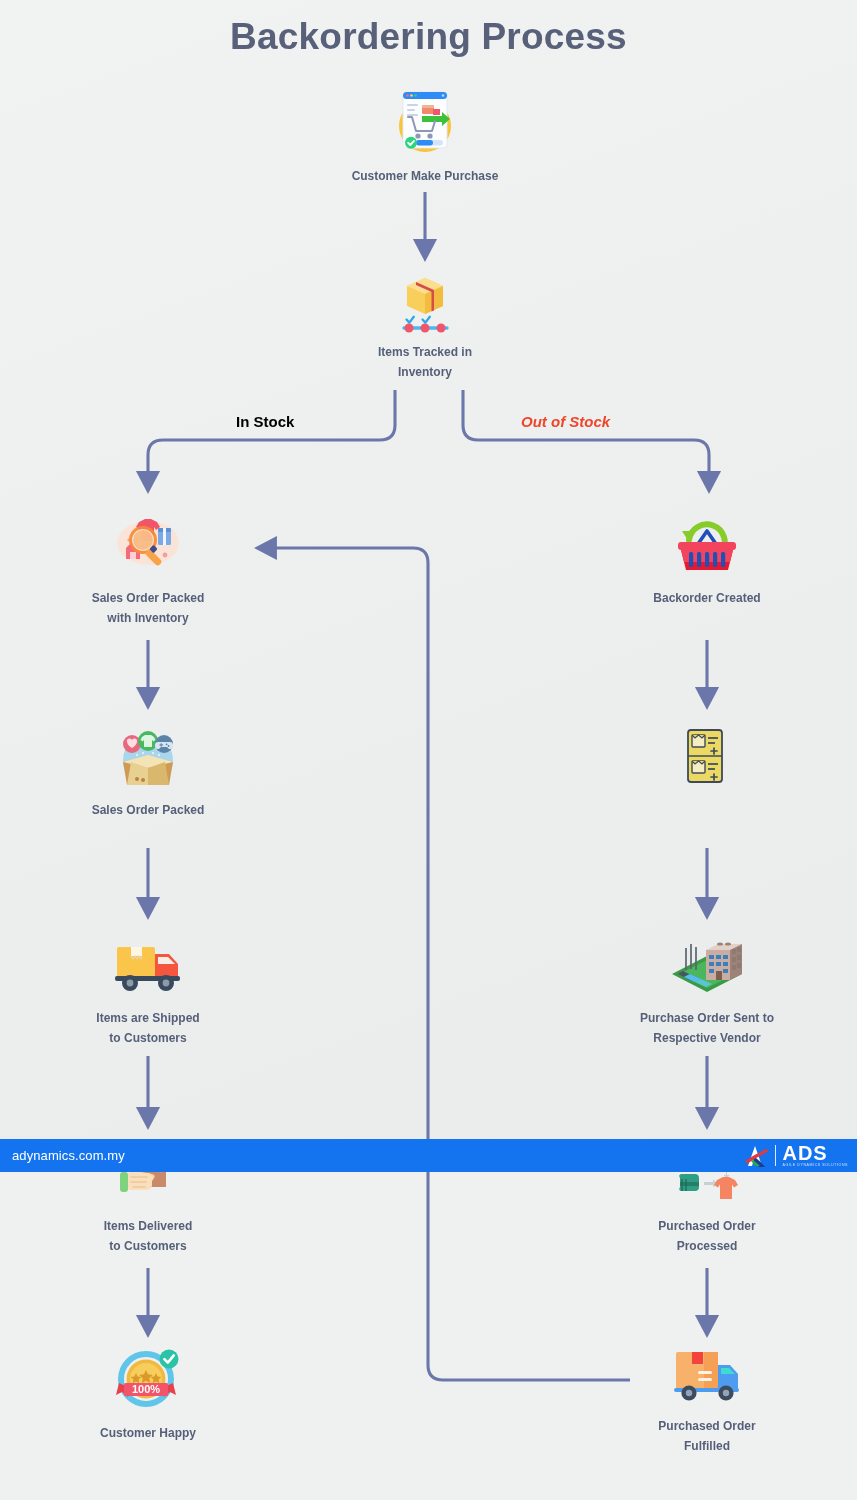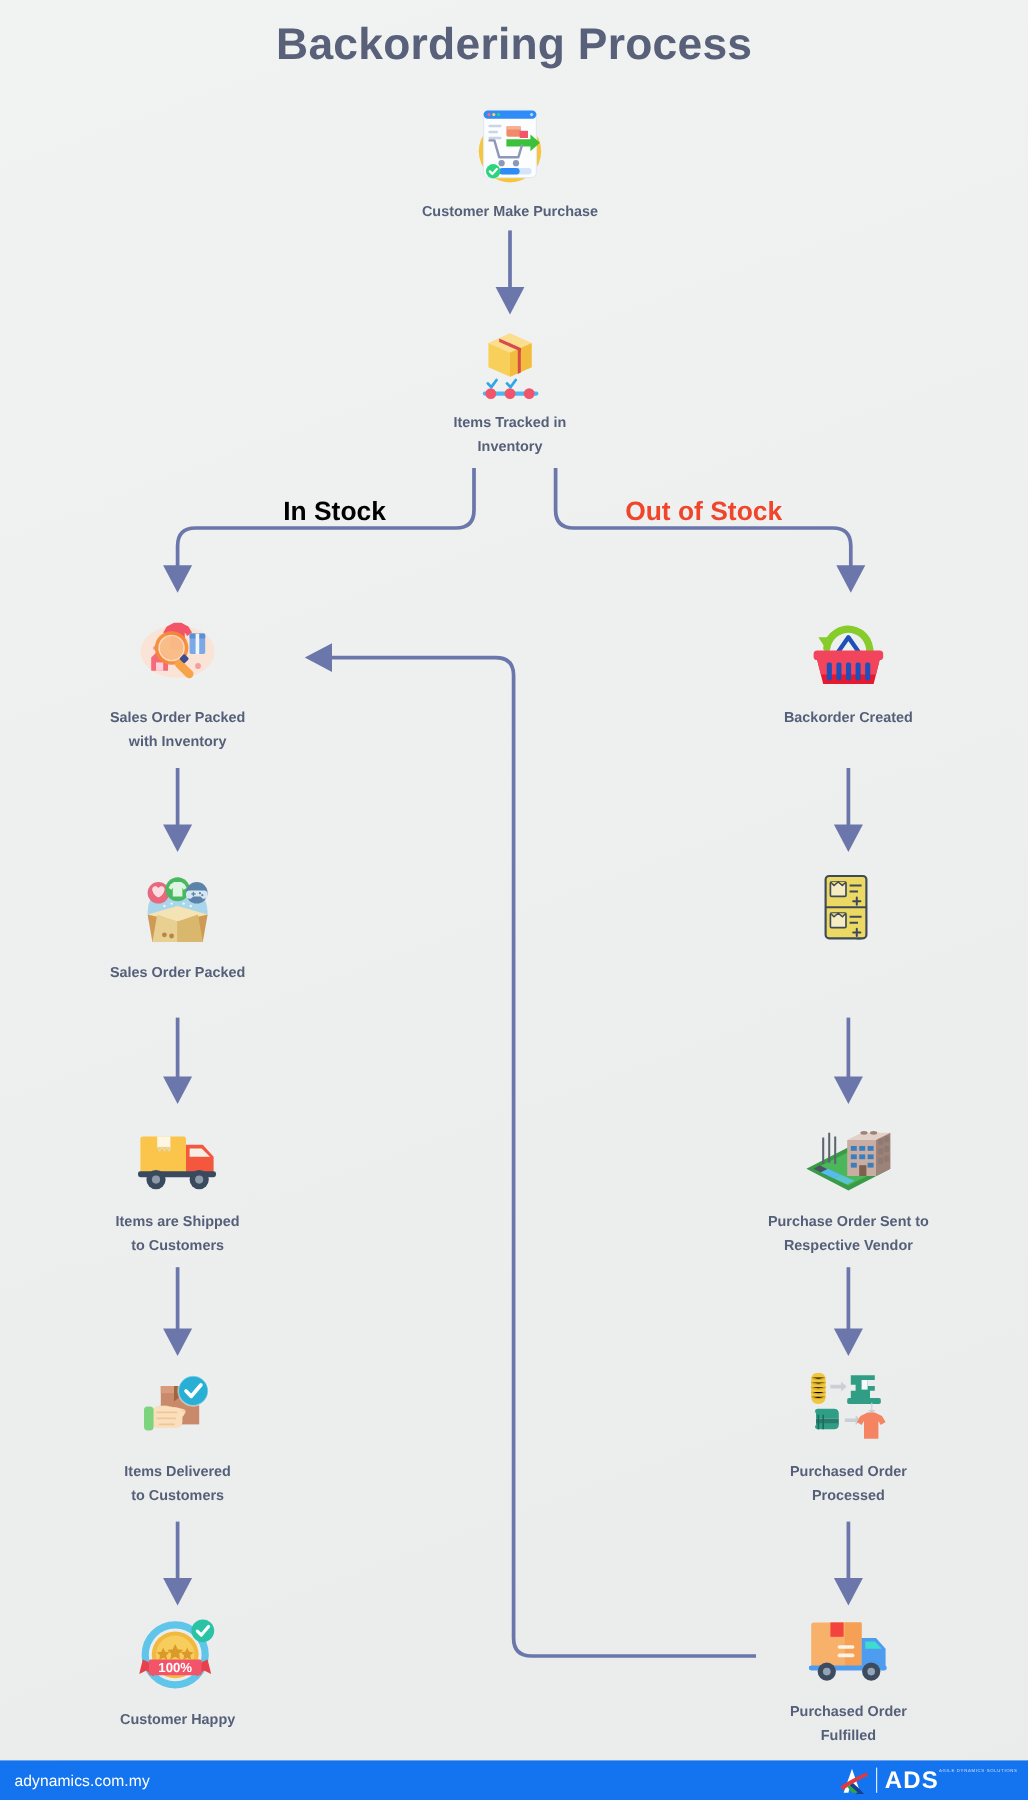"Backordering Process" #page { height: 1500px -> 1172px }
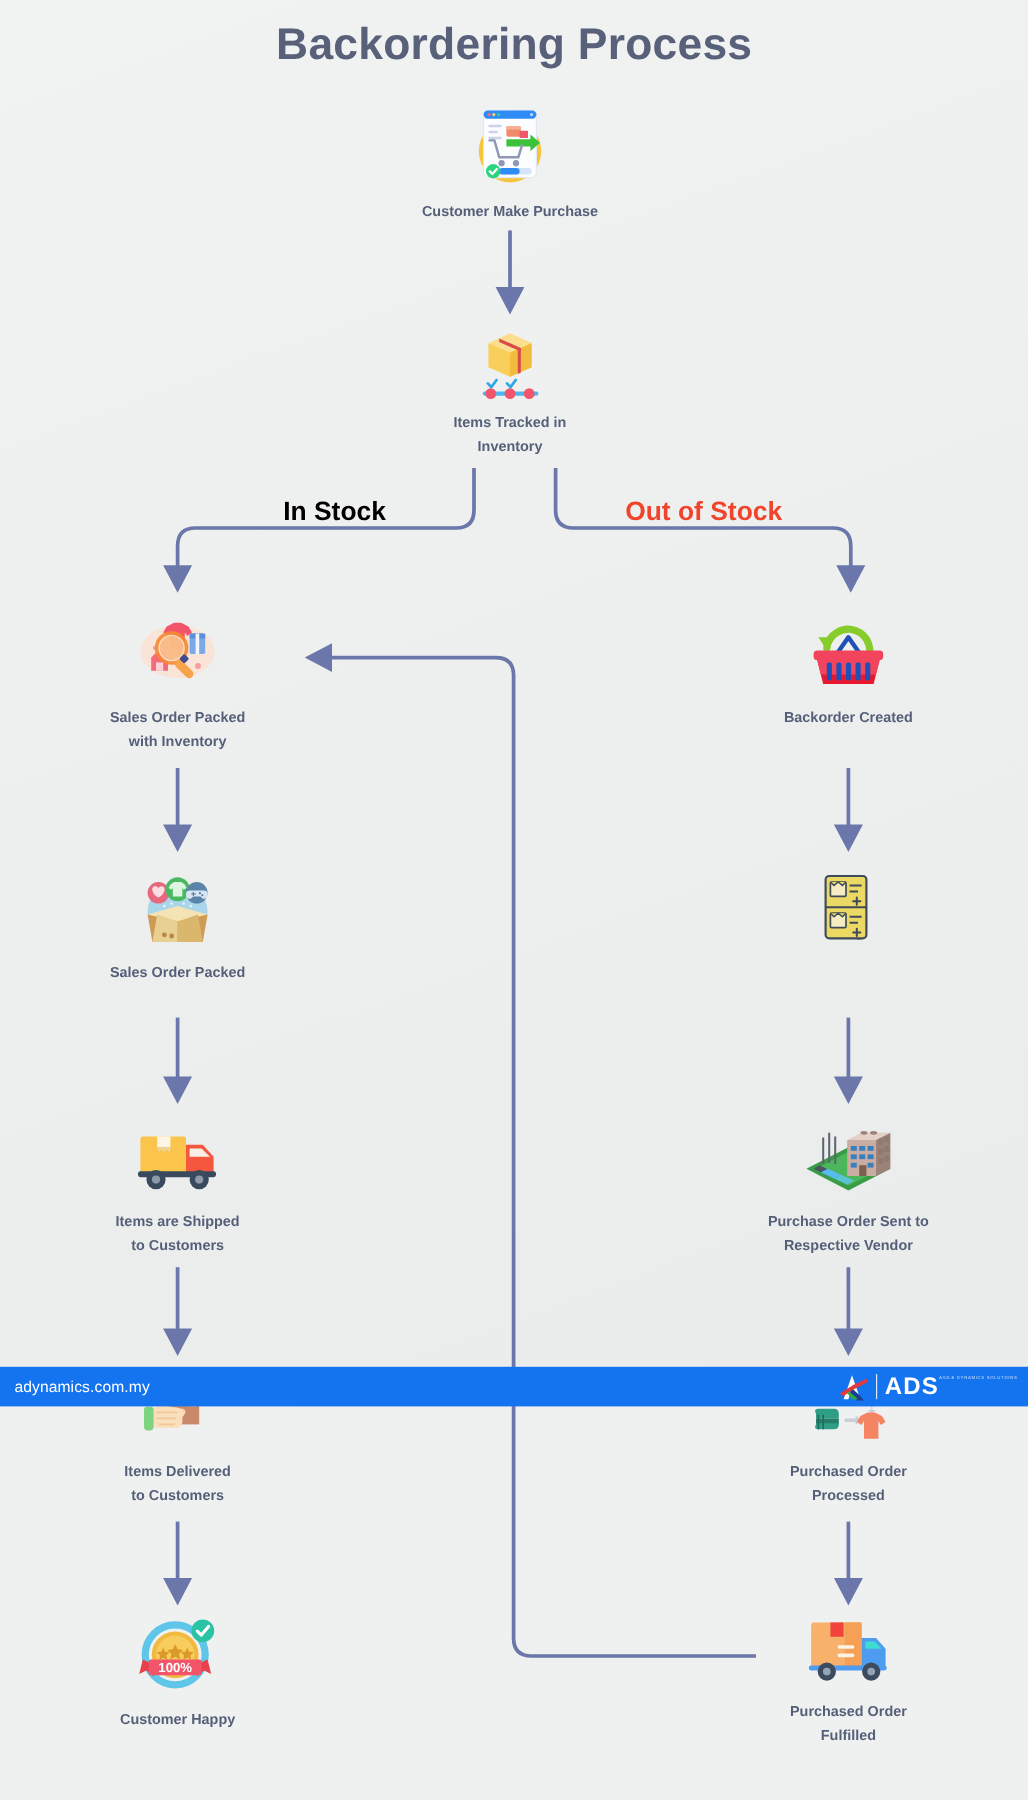"In Stock" .branch-label { font-size: 22px -> 15px }
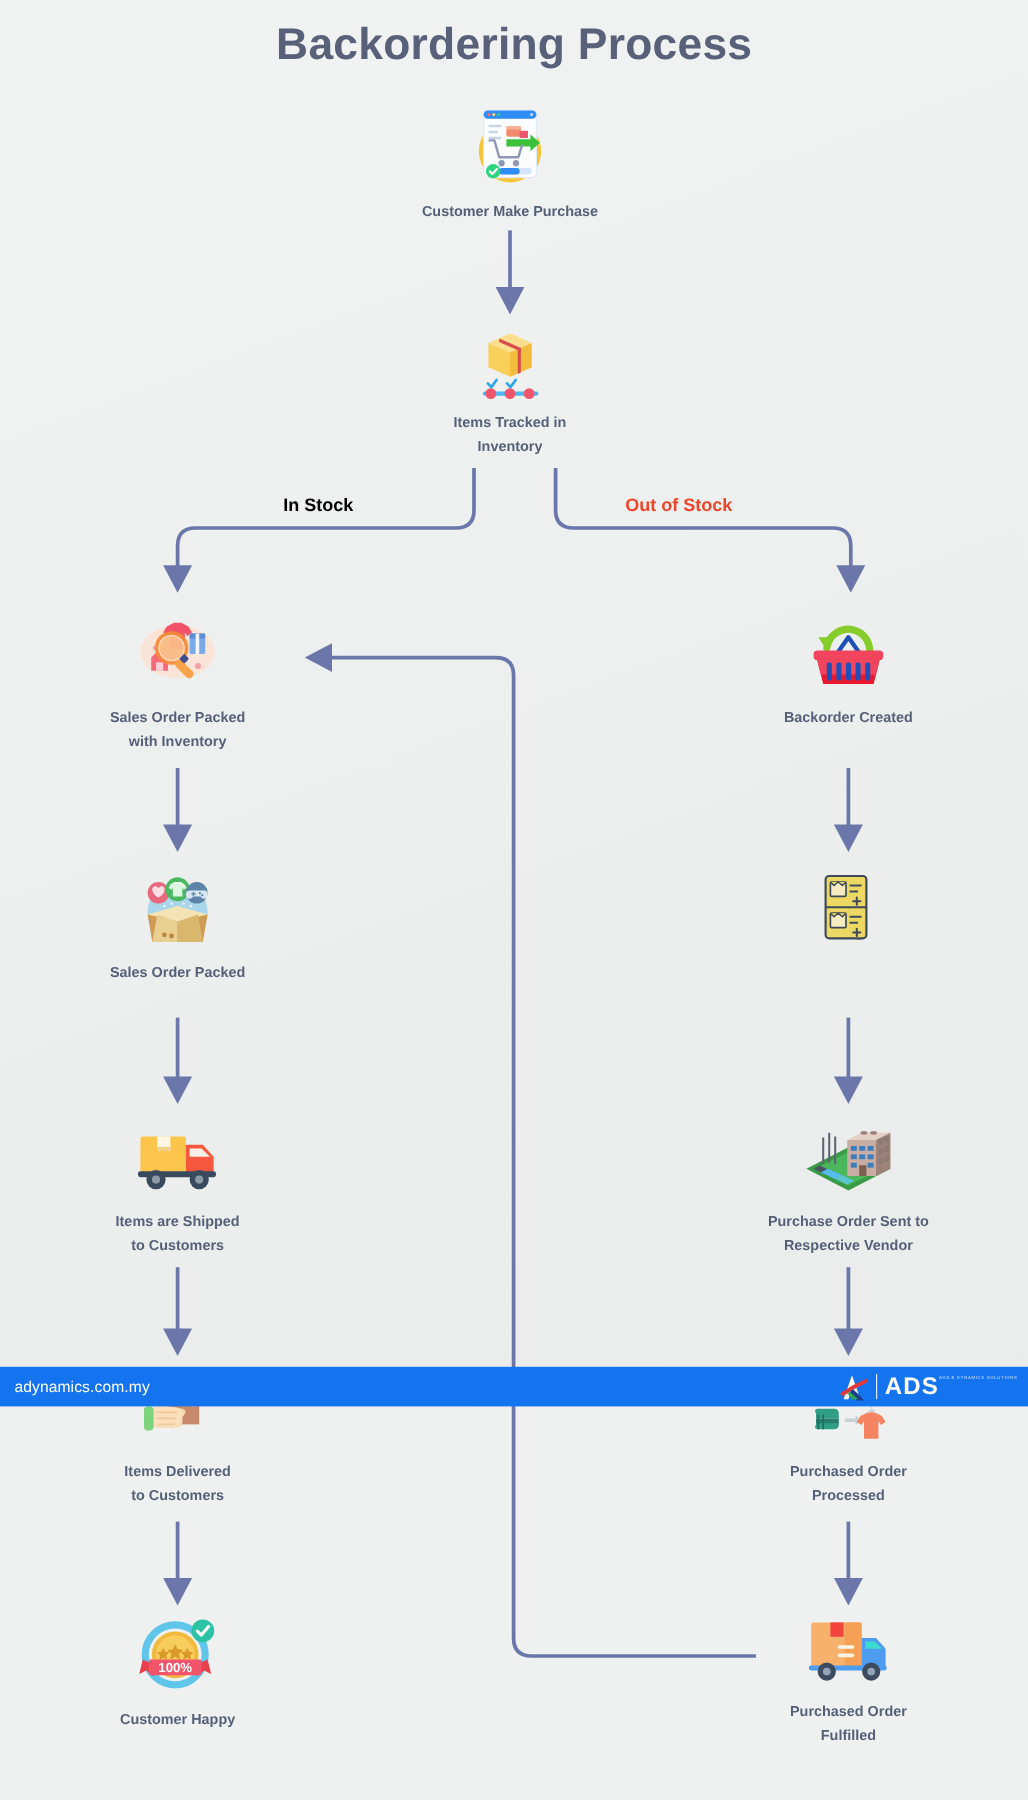"Out of Stock" div.branch-label { font-style: none -> italic }
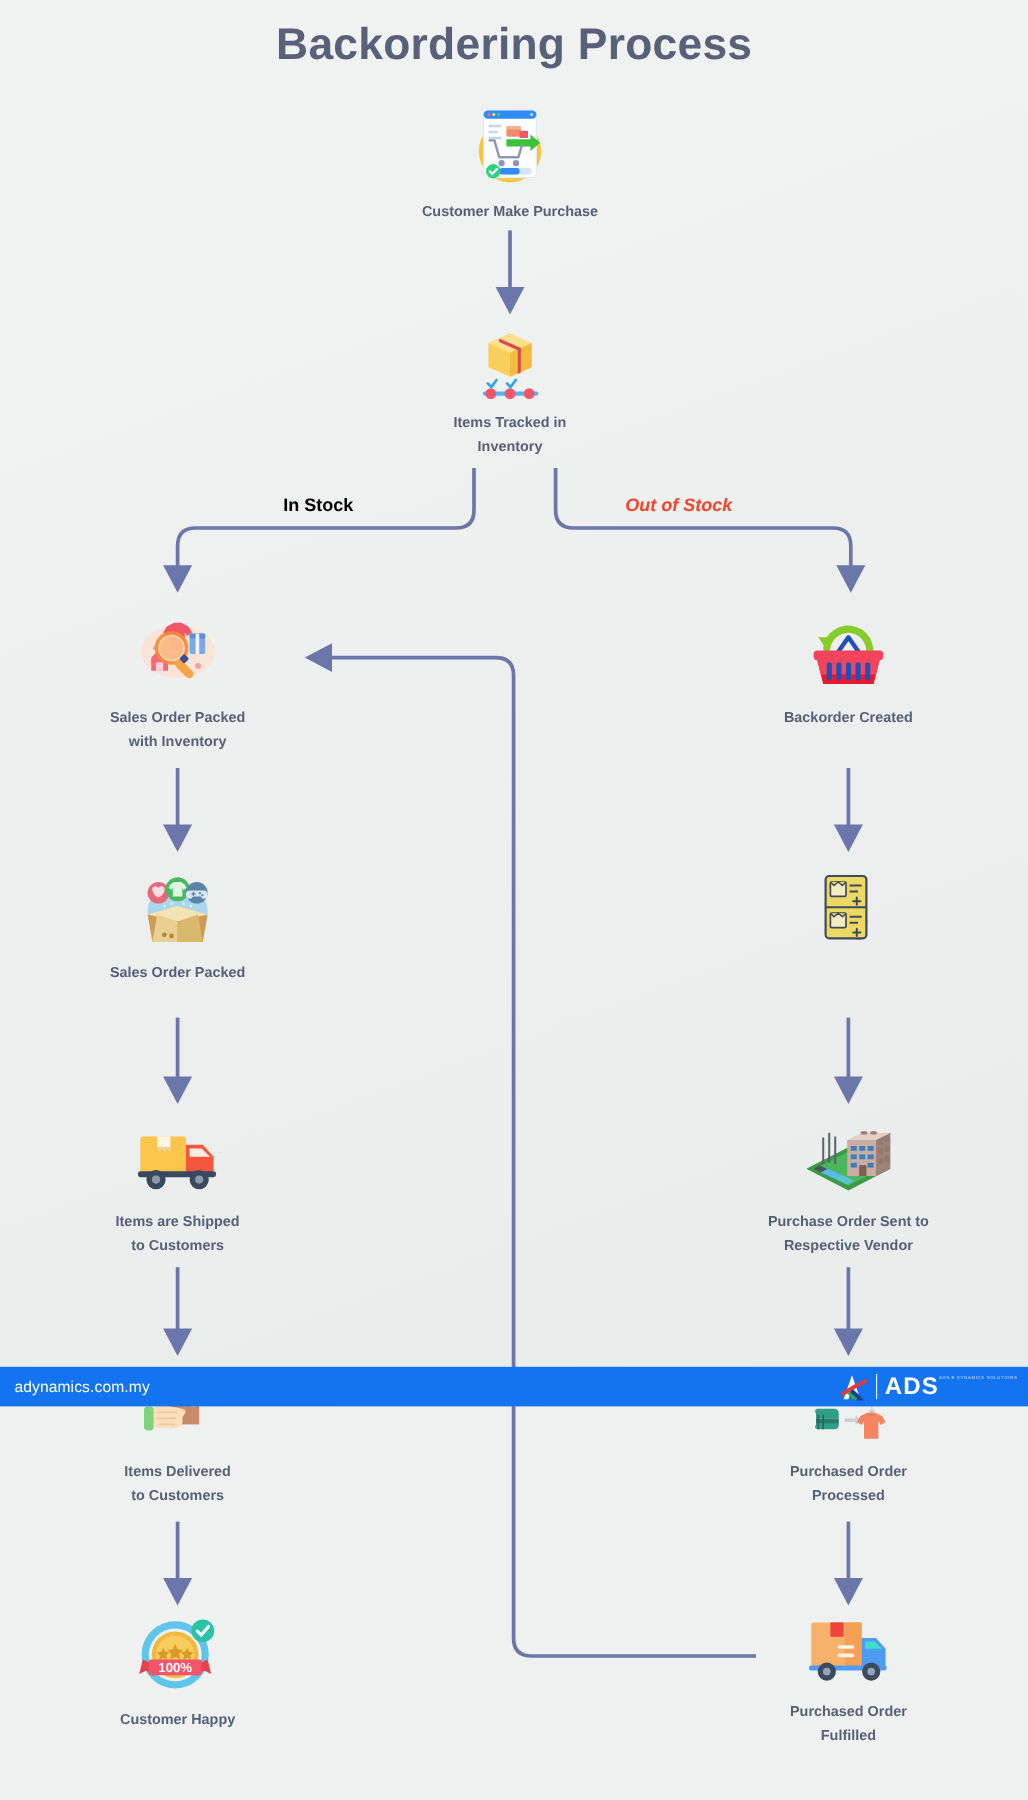"ADS" .logo-text { flex-direction: row -> column }
